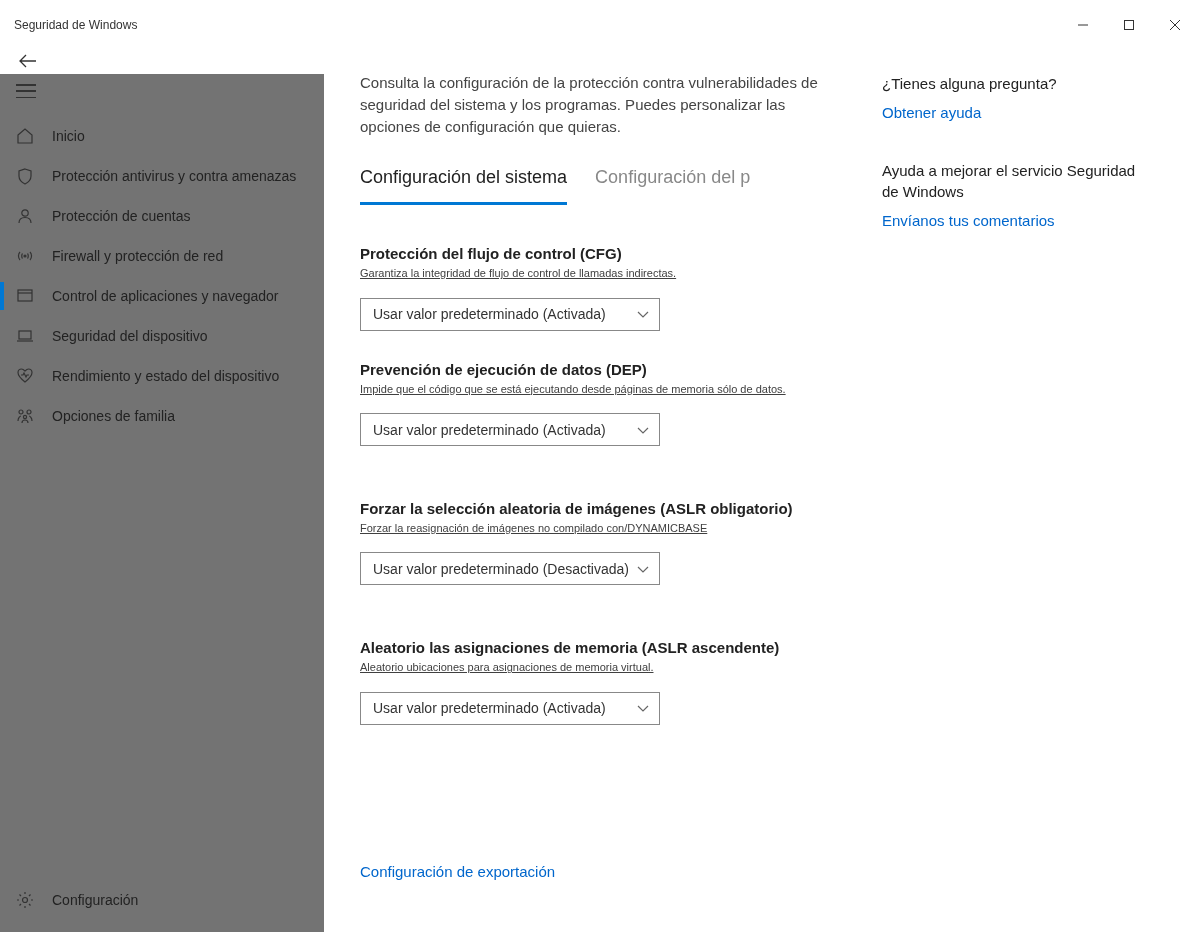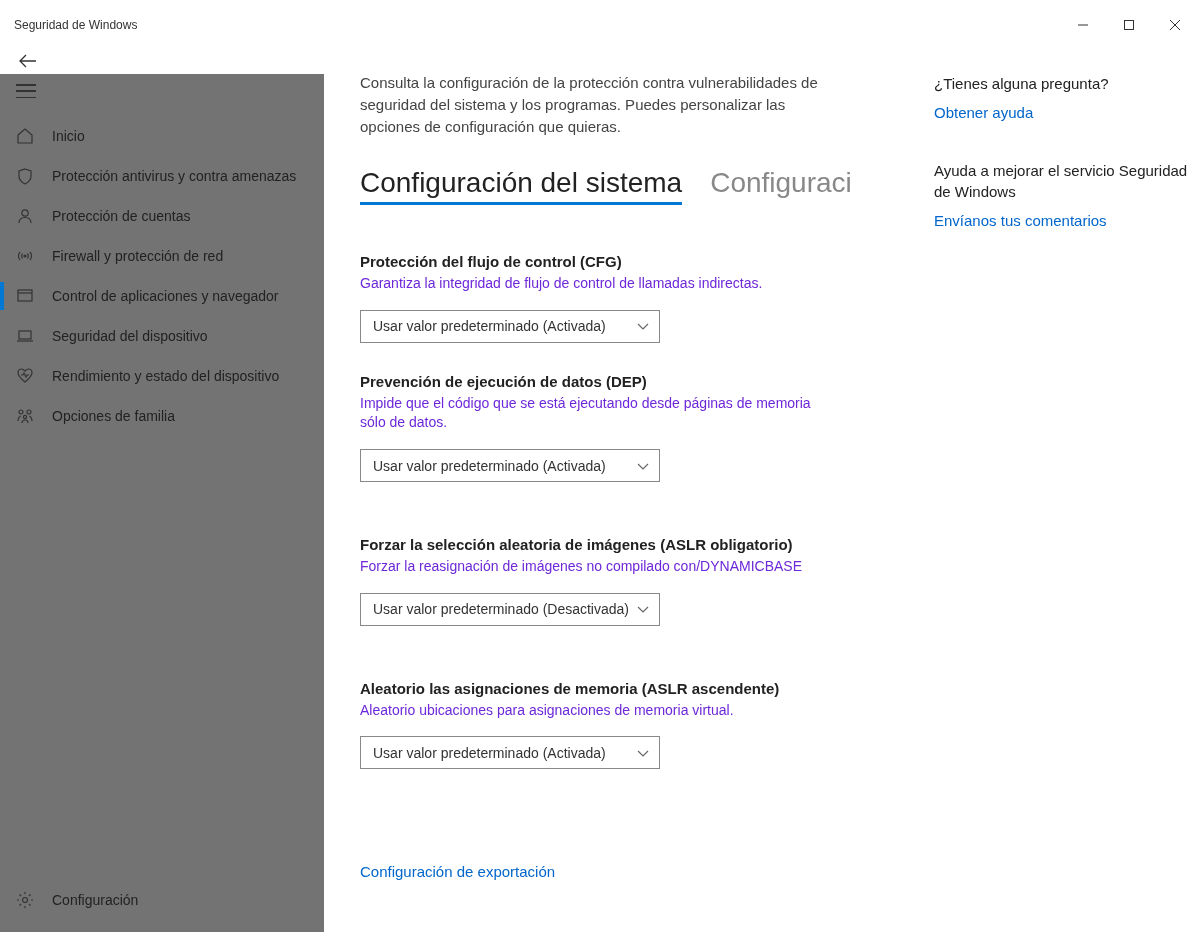"Consulta la configuración de la" .mainwrap { gap: 84px -> 32px }
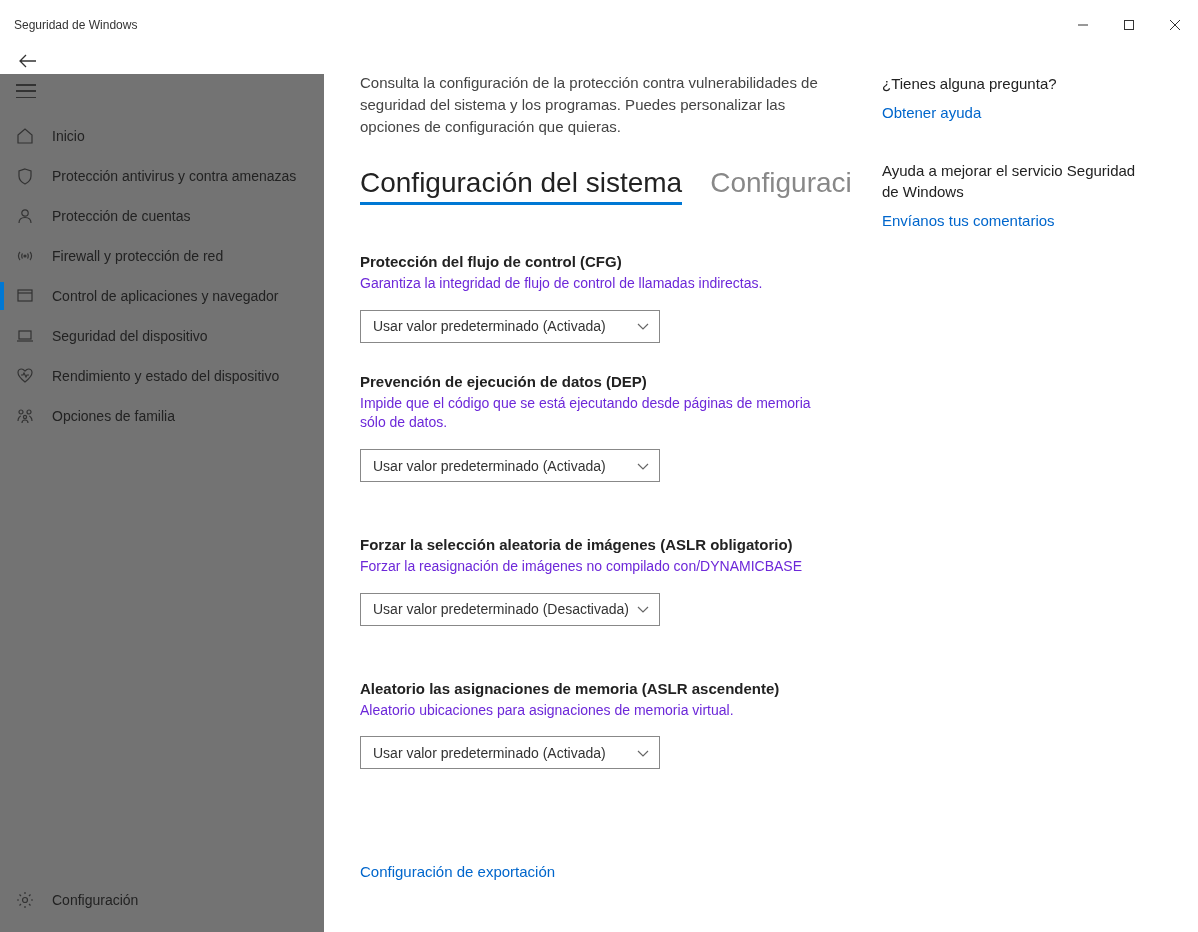"Configuración del sistema" .tab { font-size: 28px -> 18px }
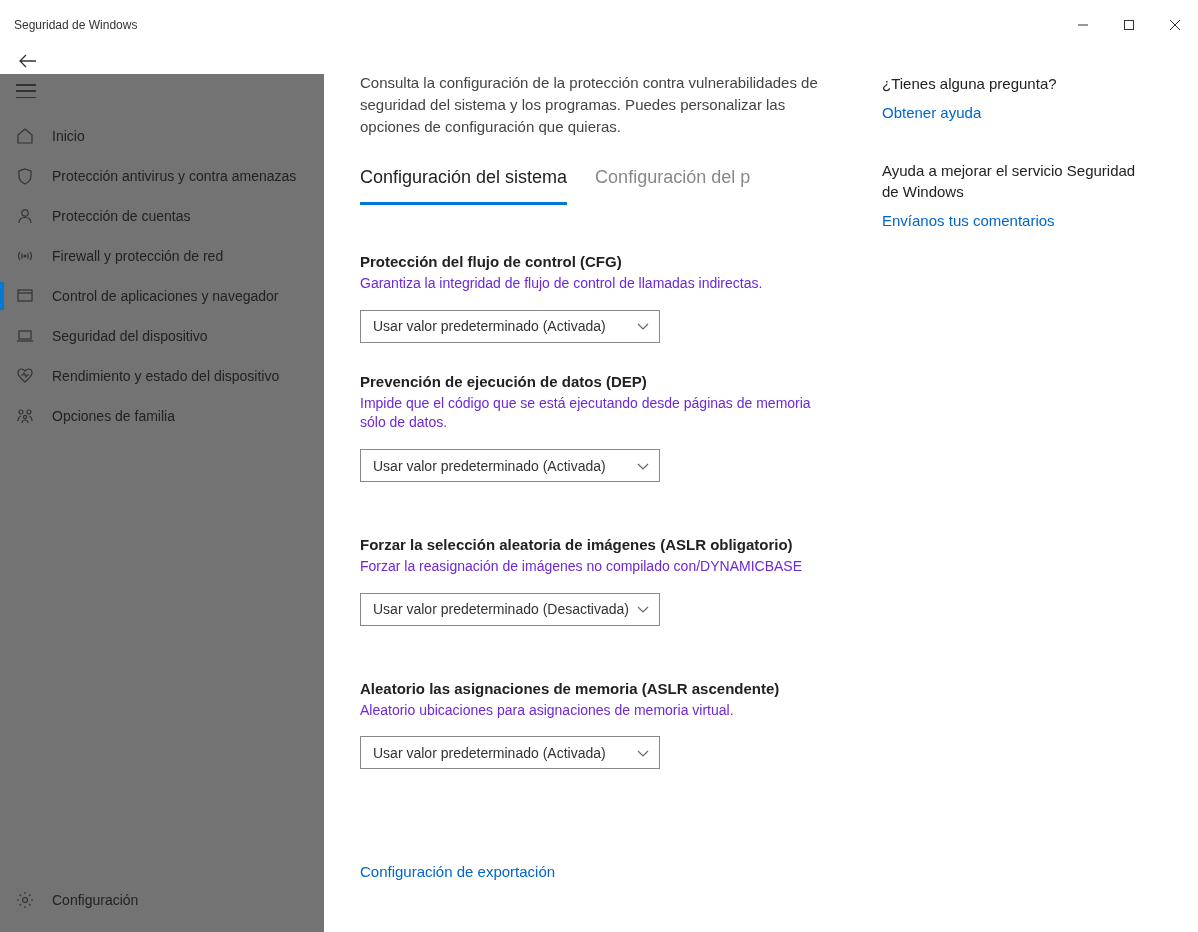"Protección del flujo de control" .setting { margin-top: 36px -> 28px }
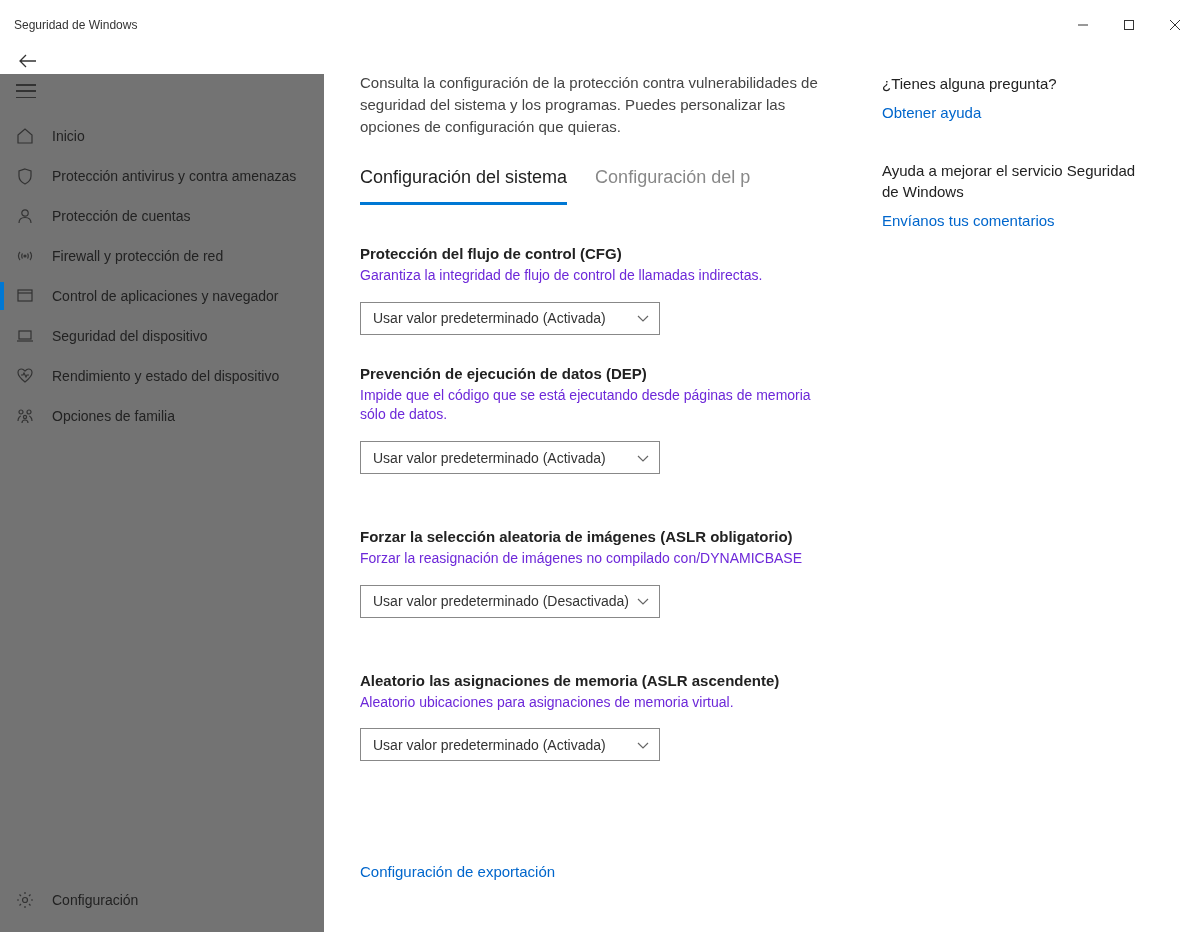"Garantiza la integridad de flujo" .setting-desc { color: #6d28d9 -> #404040; font-size: 14px -> 11px; text-decoration: none -> underline }
